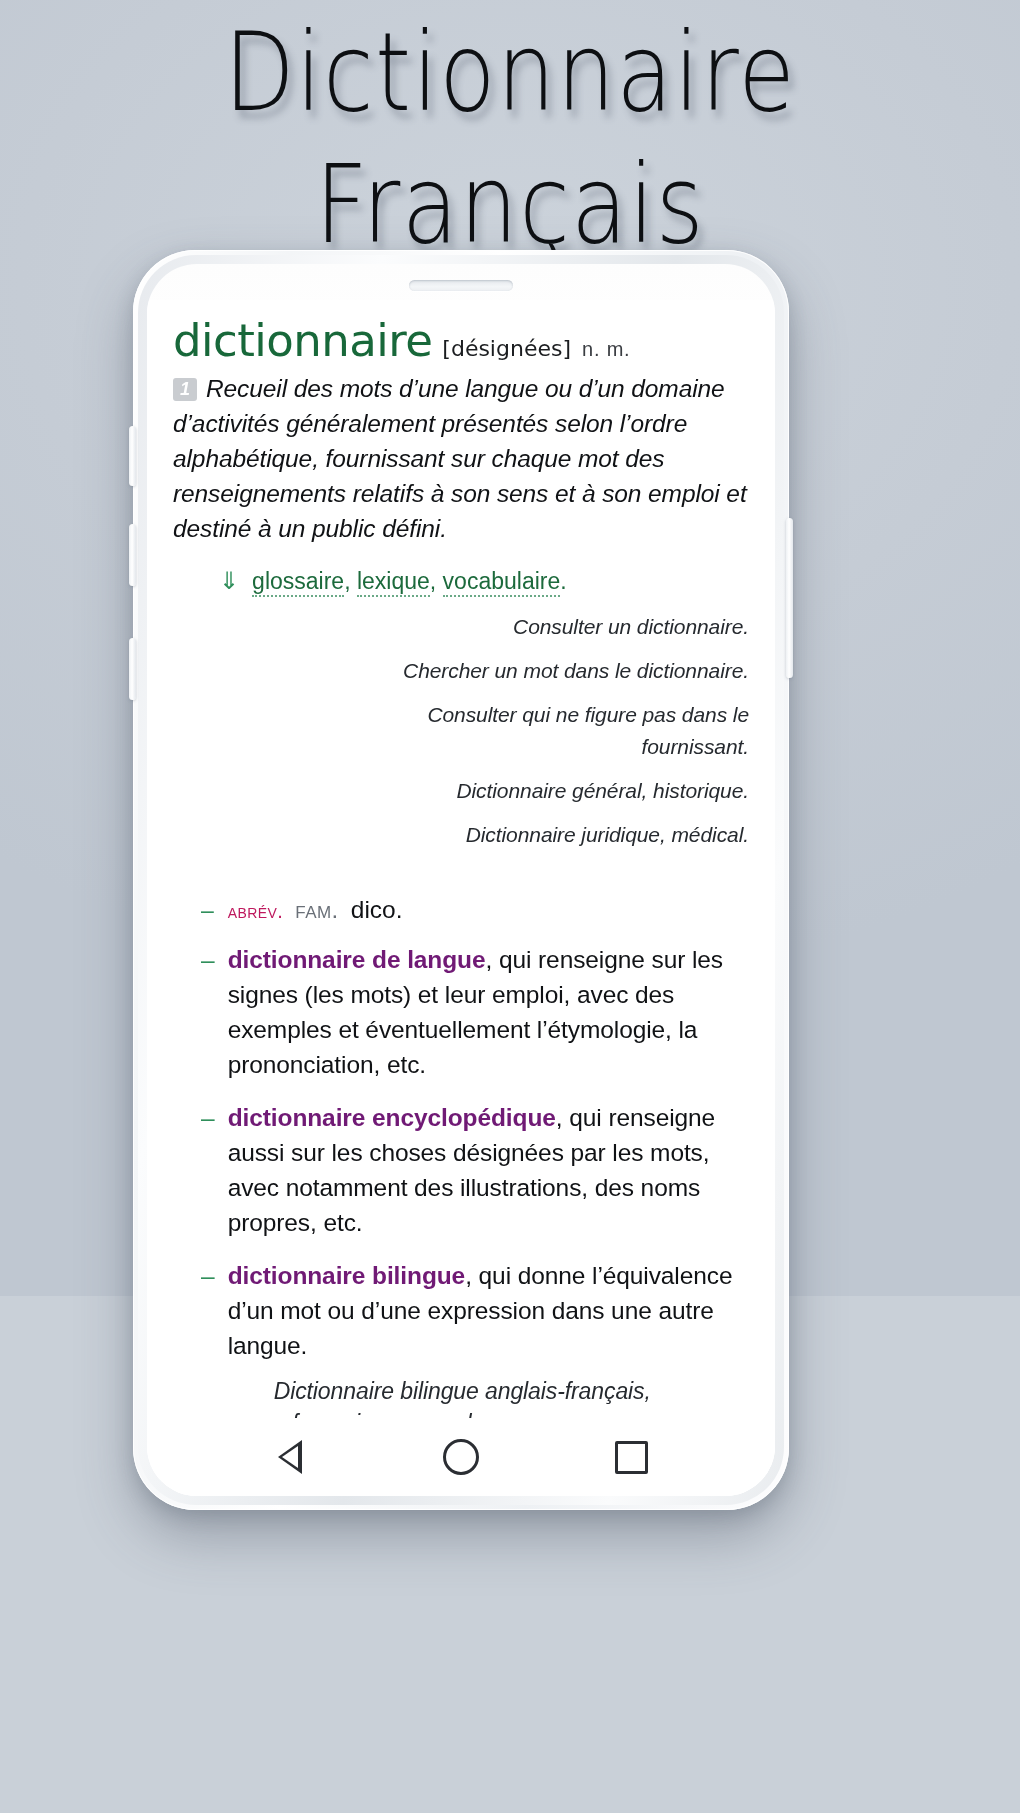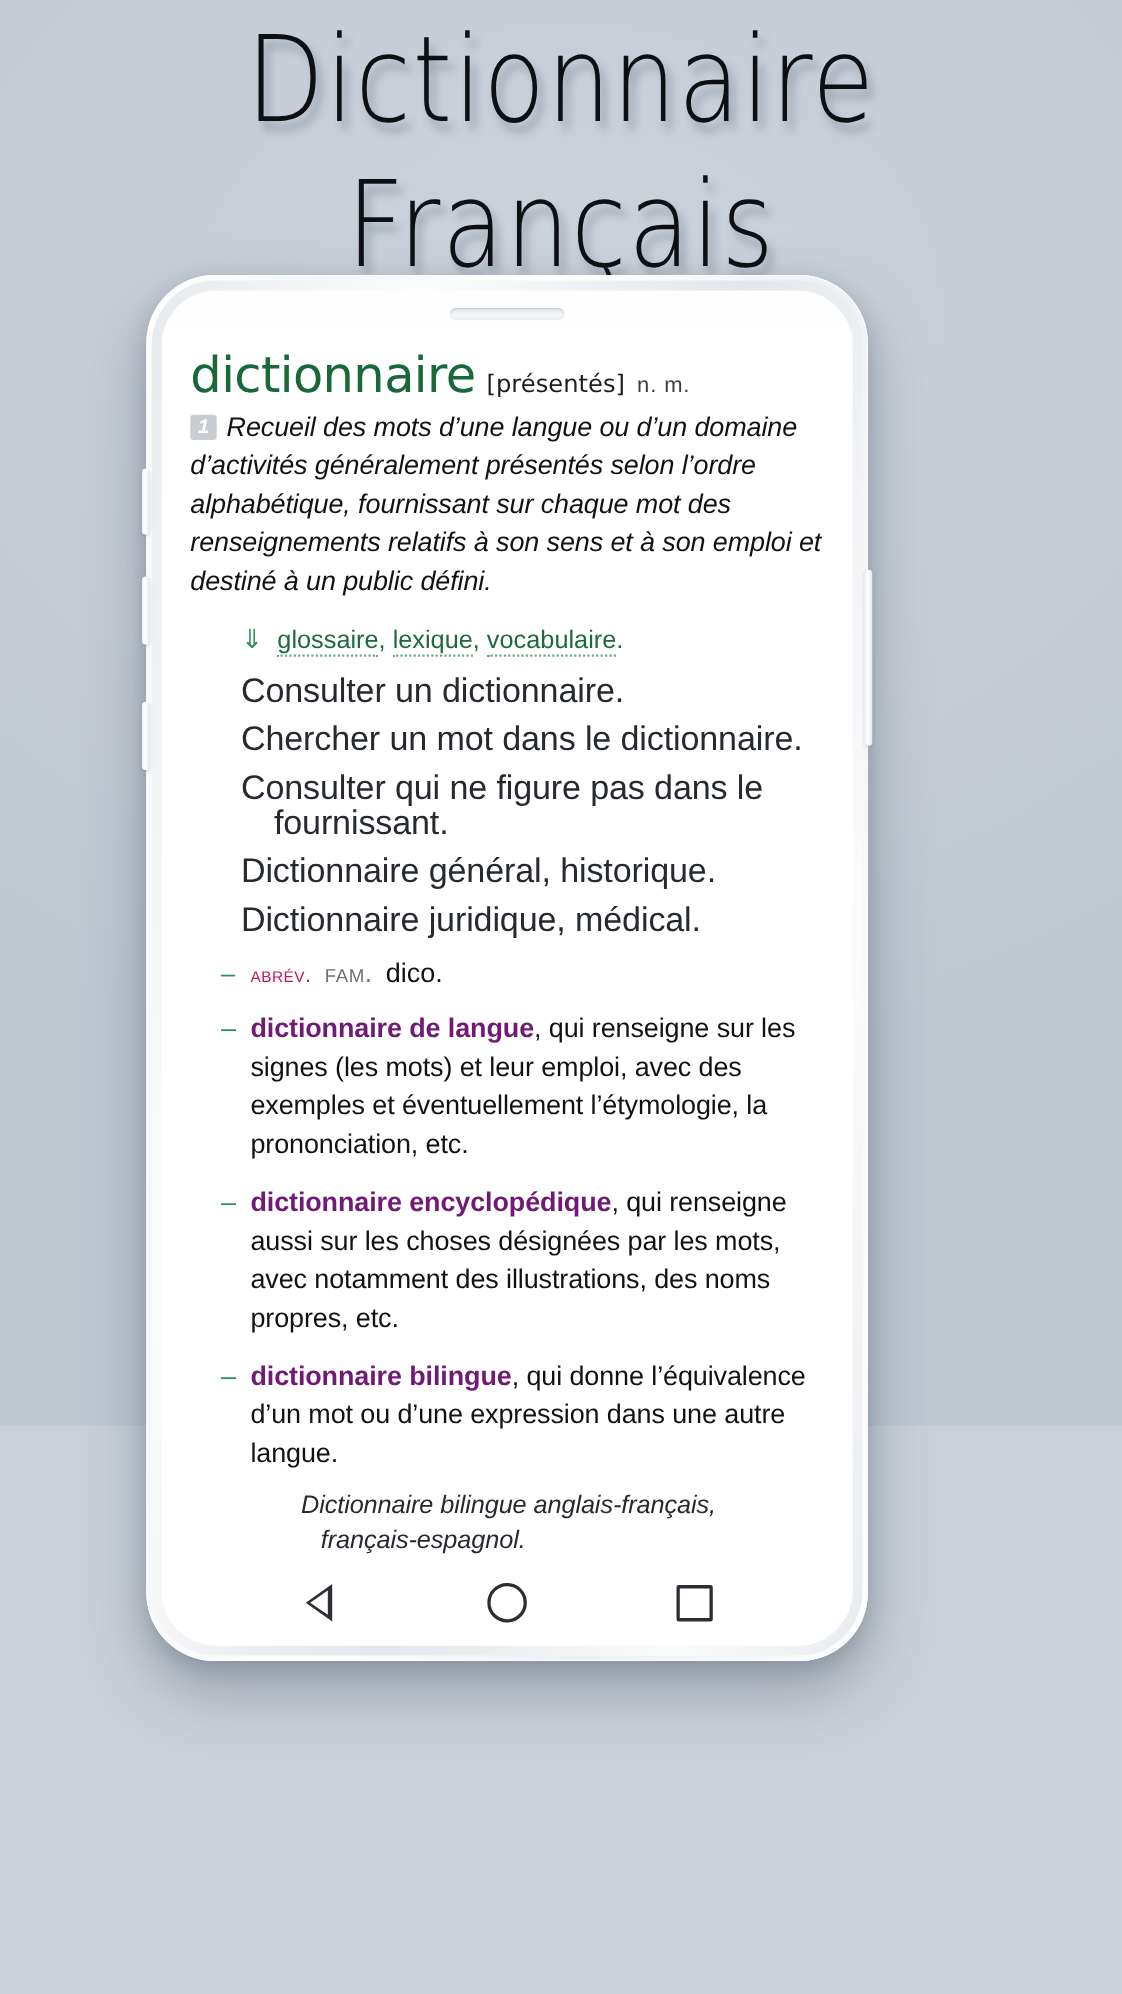"[présentés]" span.ipa { text: présentés -> désignées }
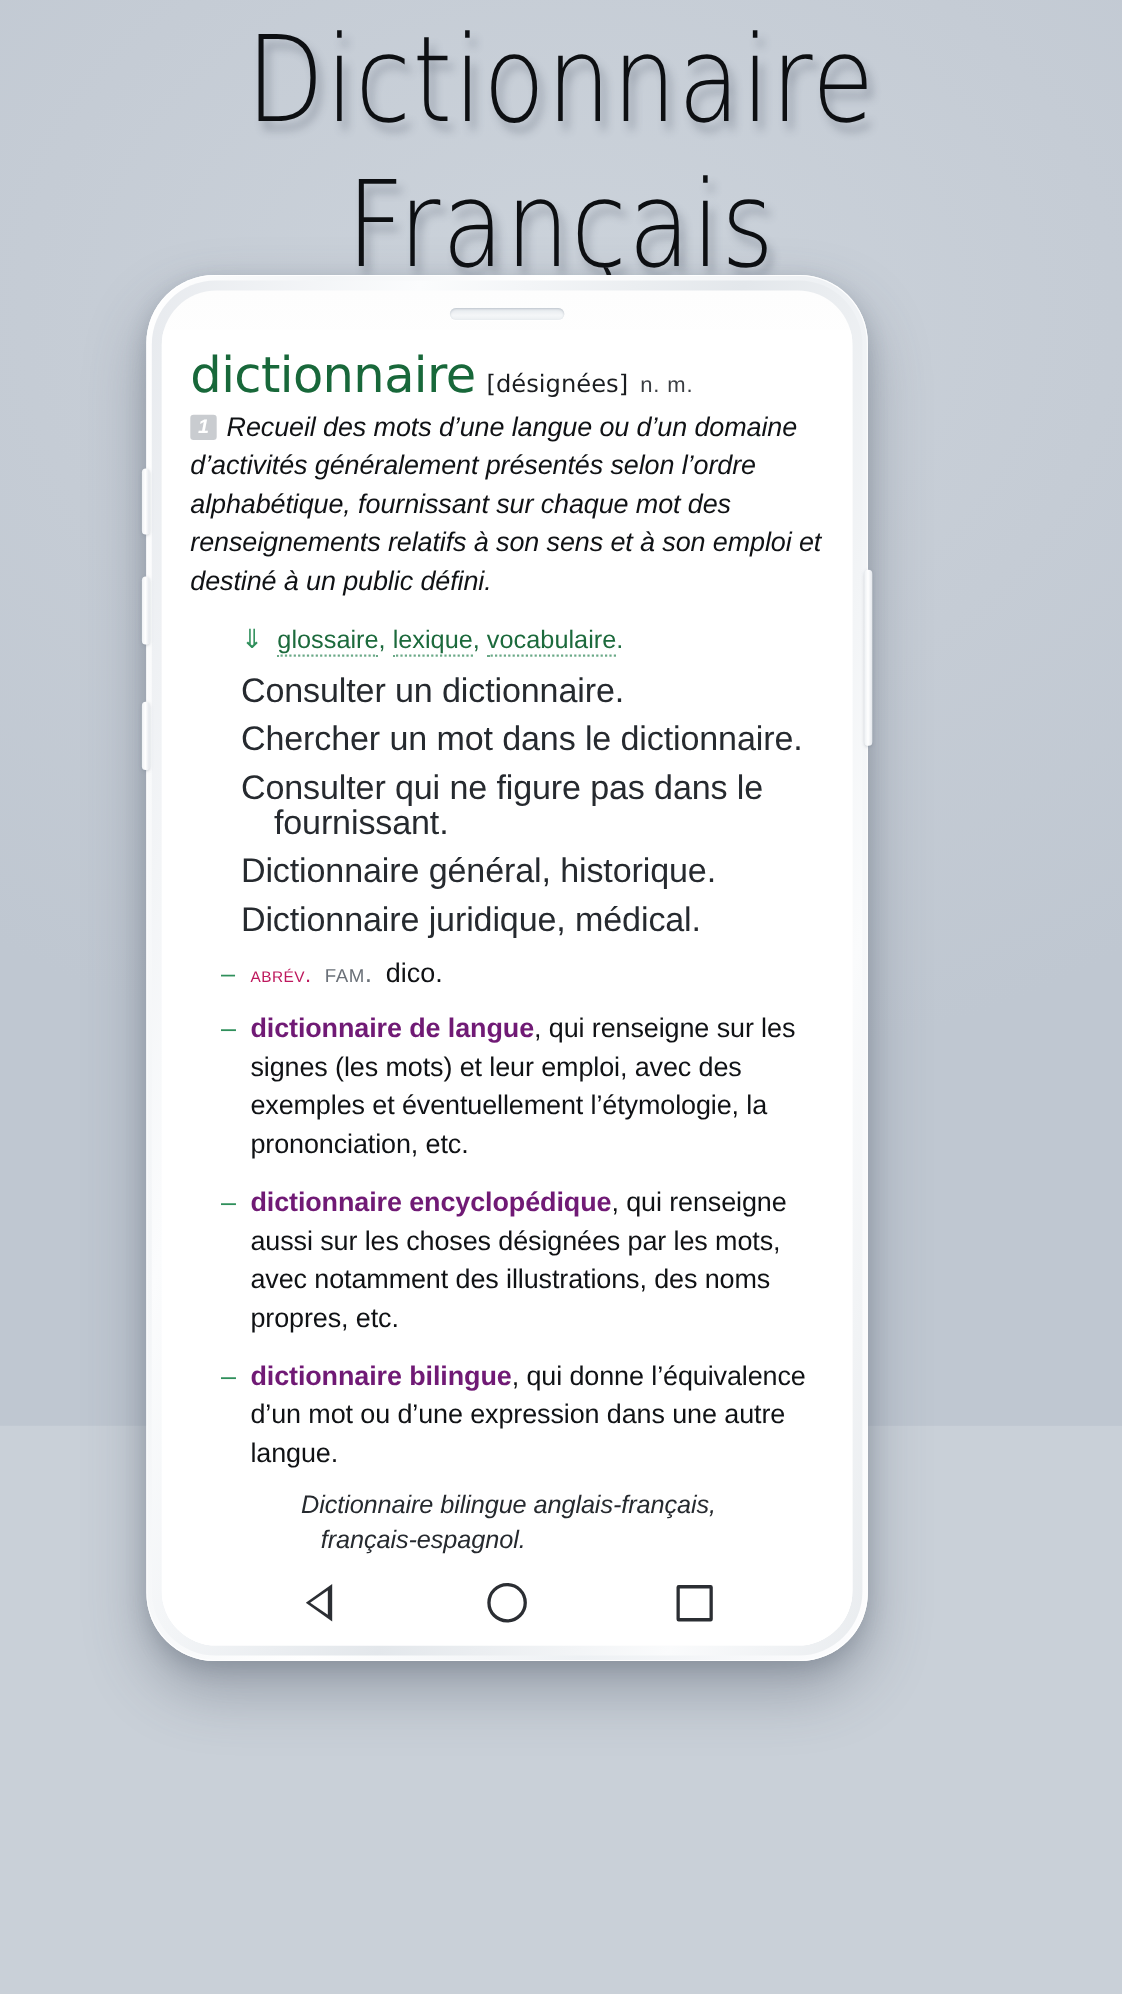"Consulter un dictionnaire." .example { font-size: 31px -> 21px; font-style: none -> italic; text-align: none -> right }
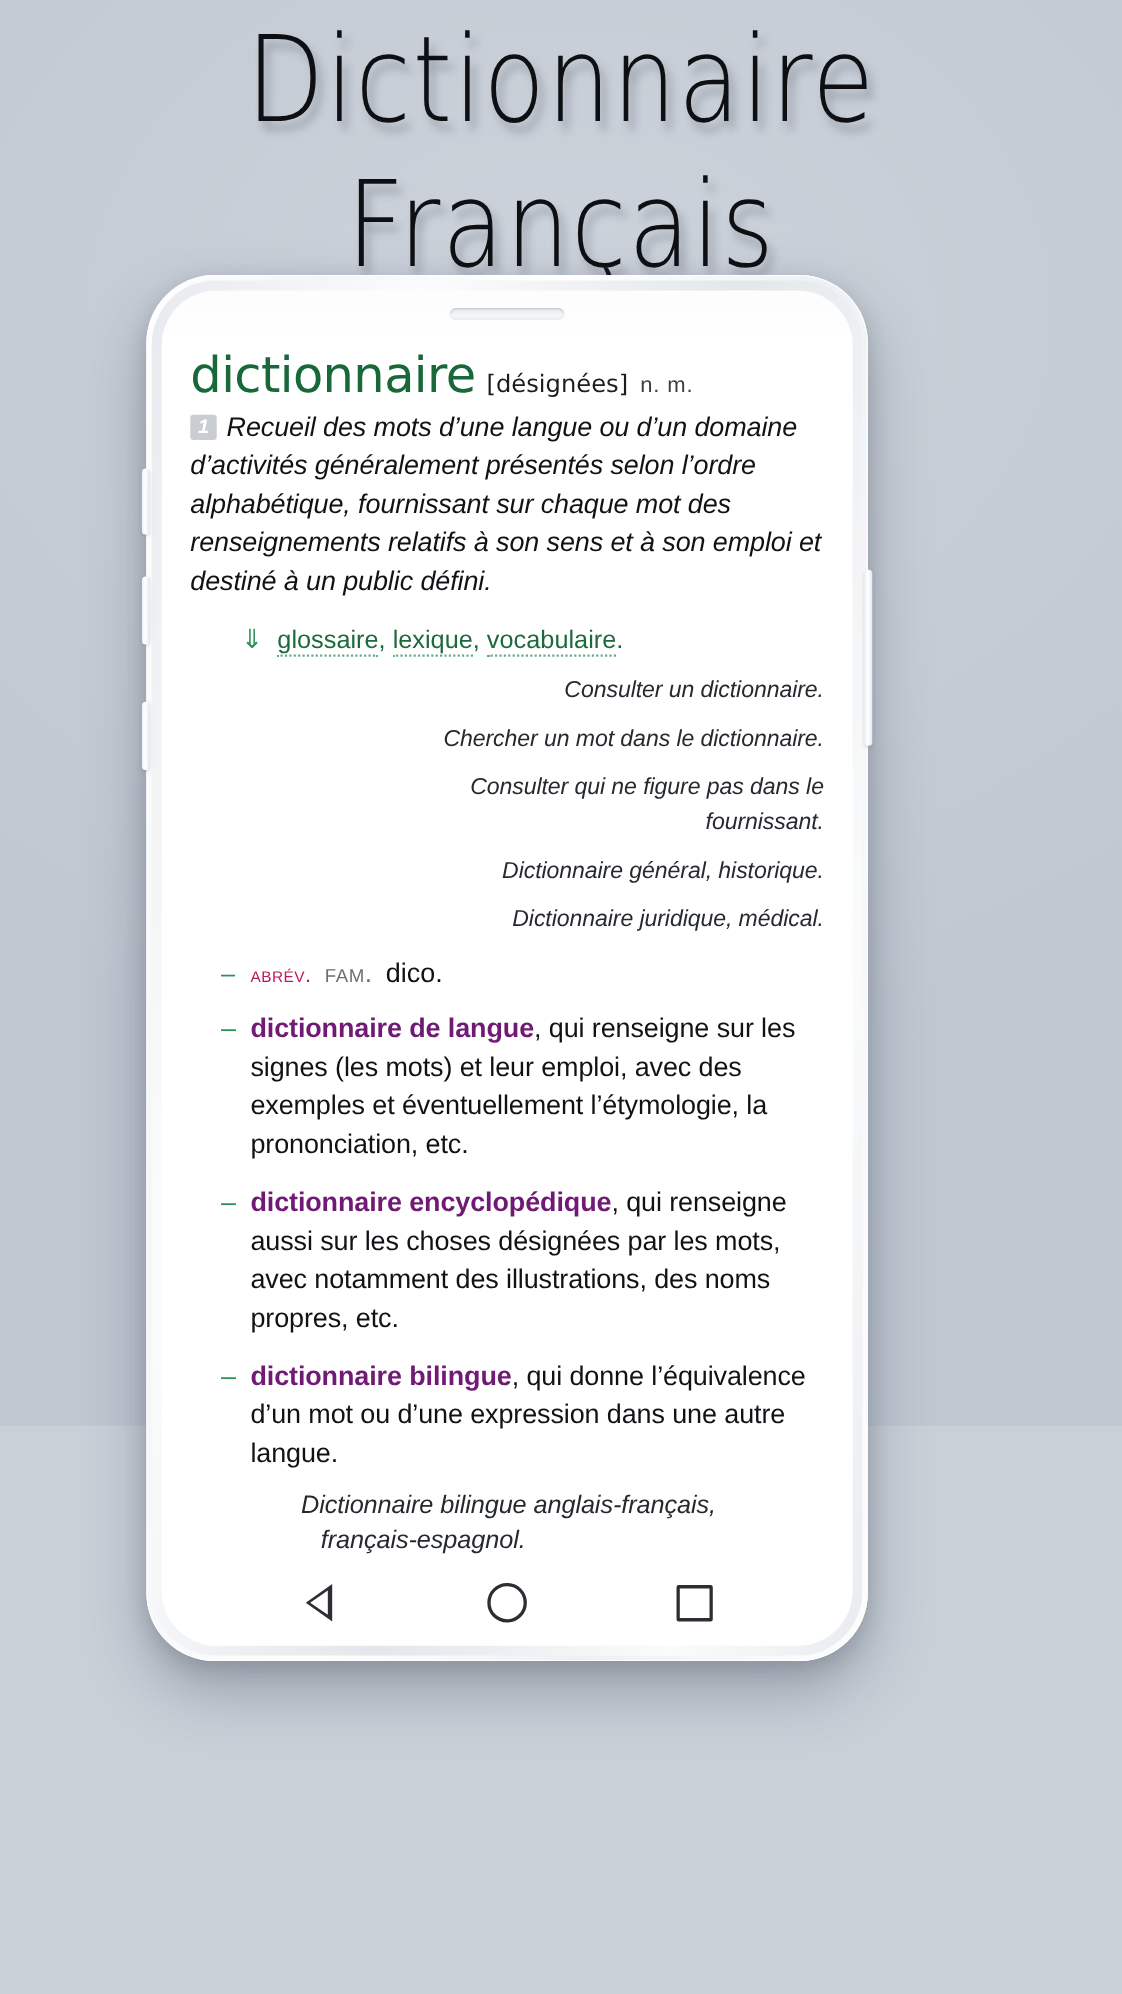"dico." .plain-word { margin-top: none -> 25px }
